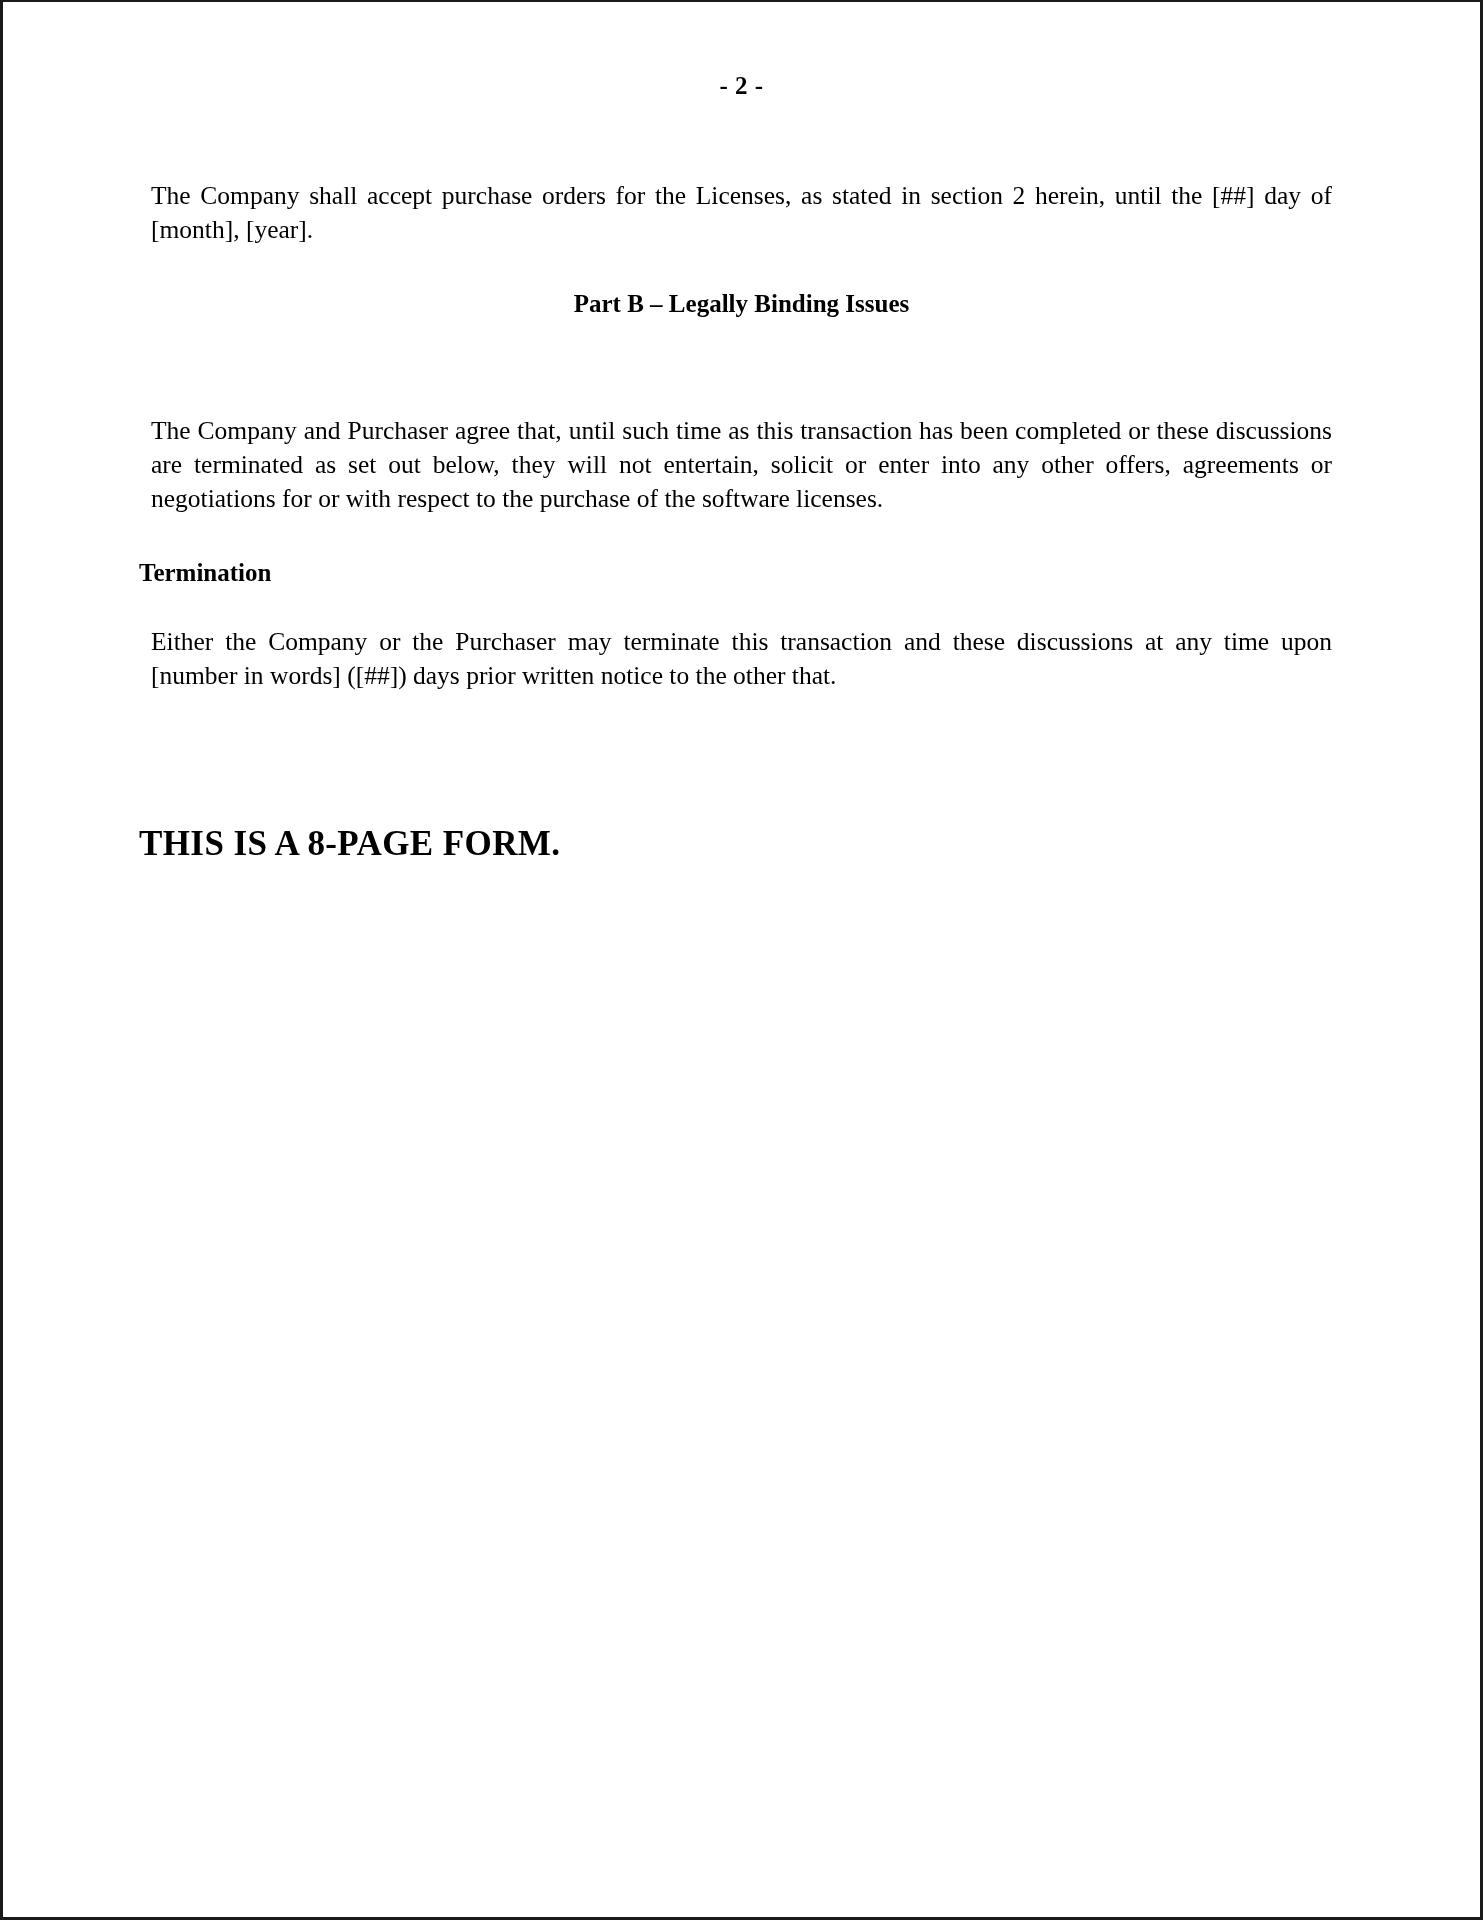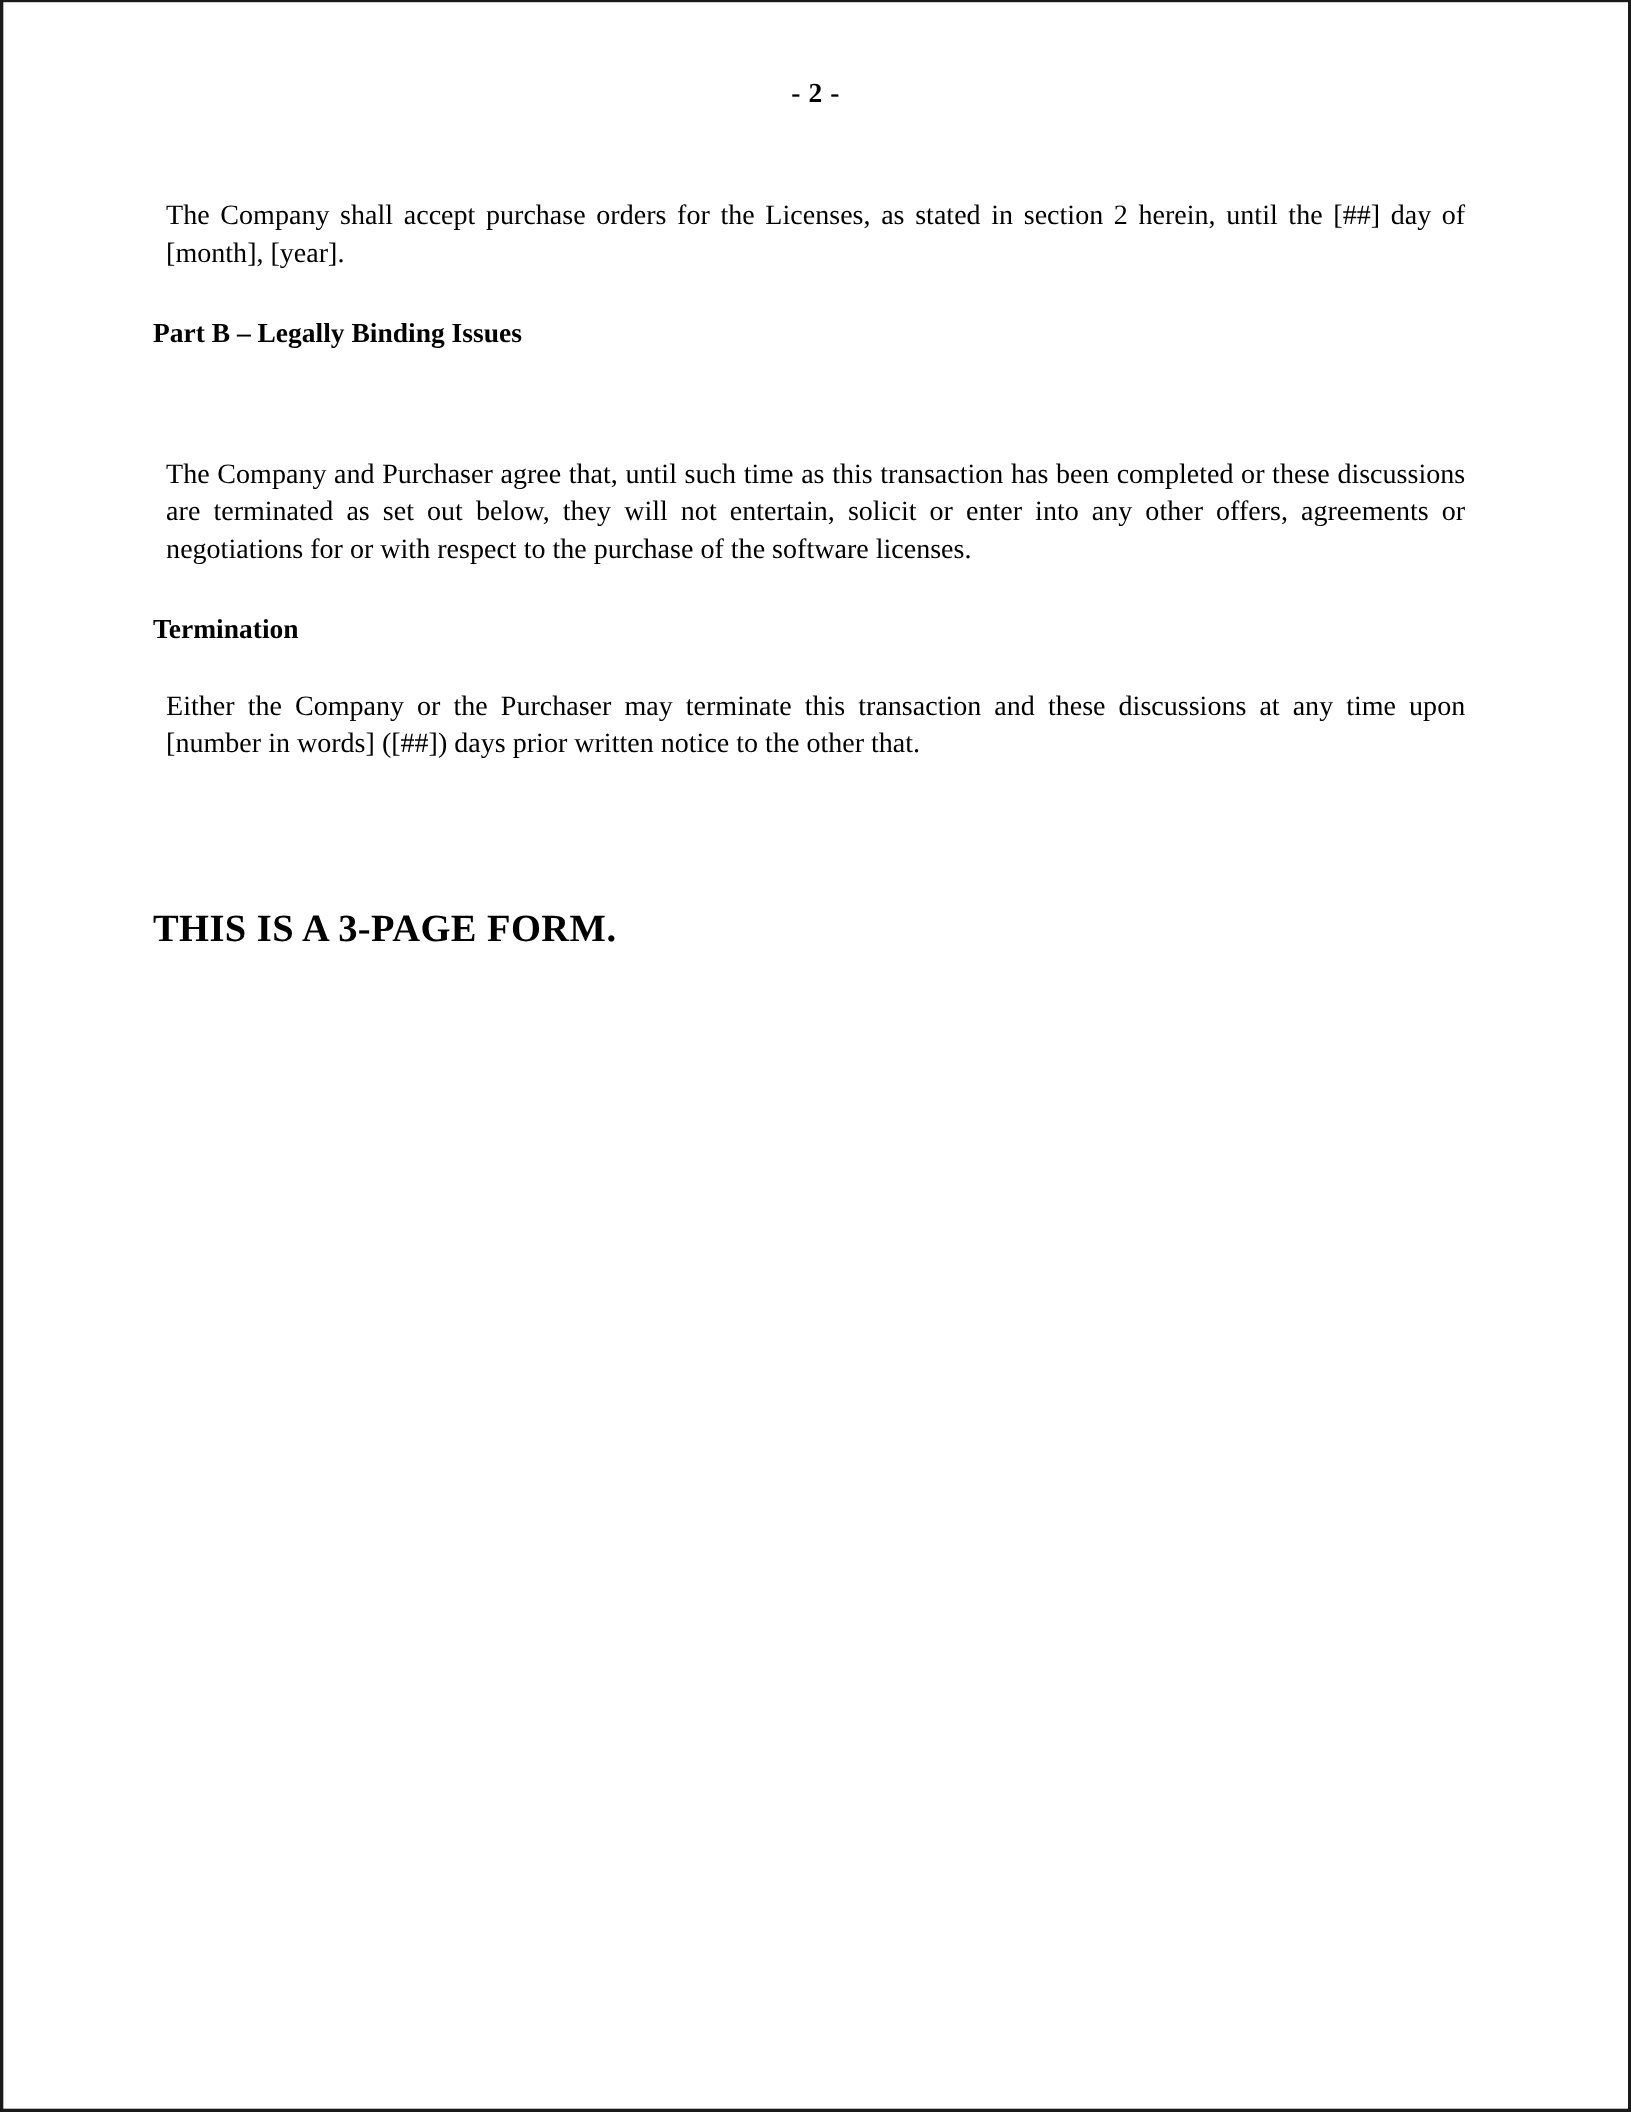"Part B – Legally Binding" .center-heading { text-align: left -> center }
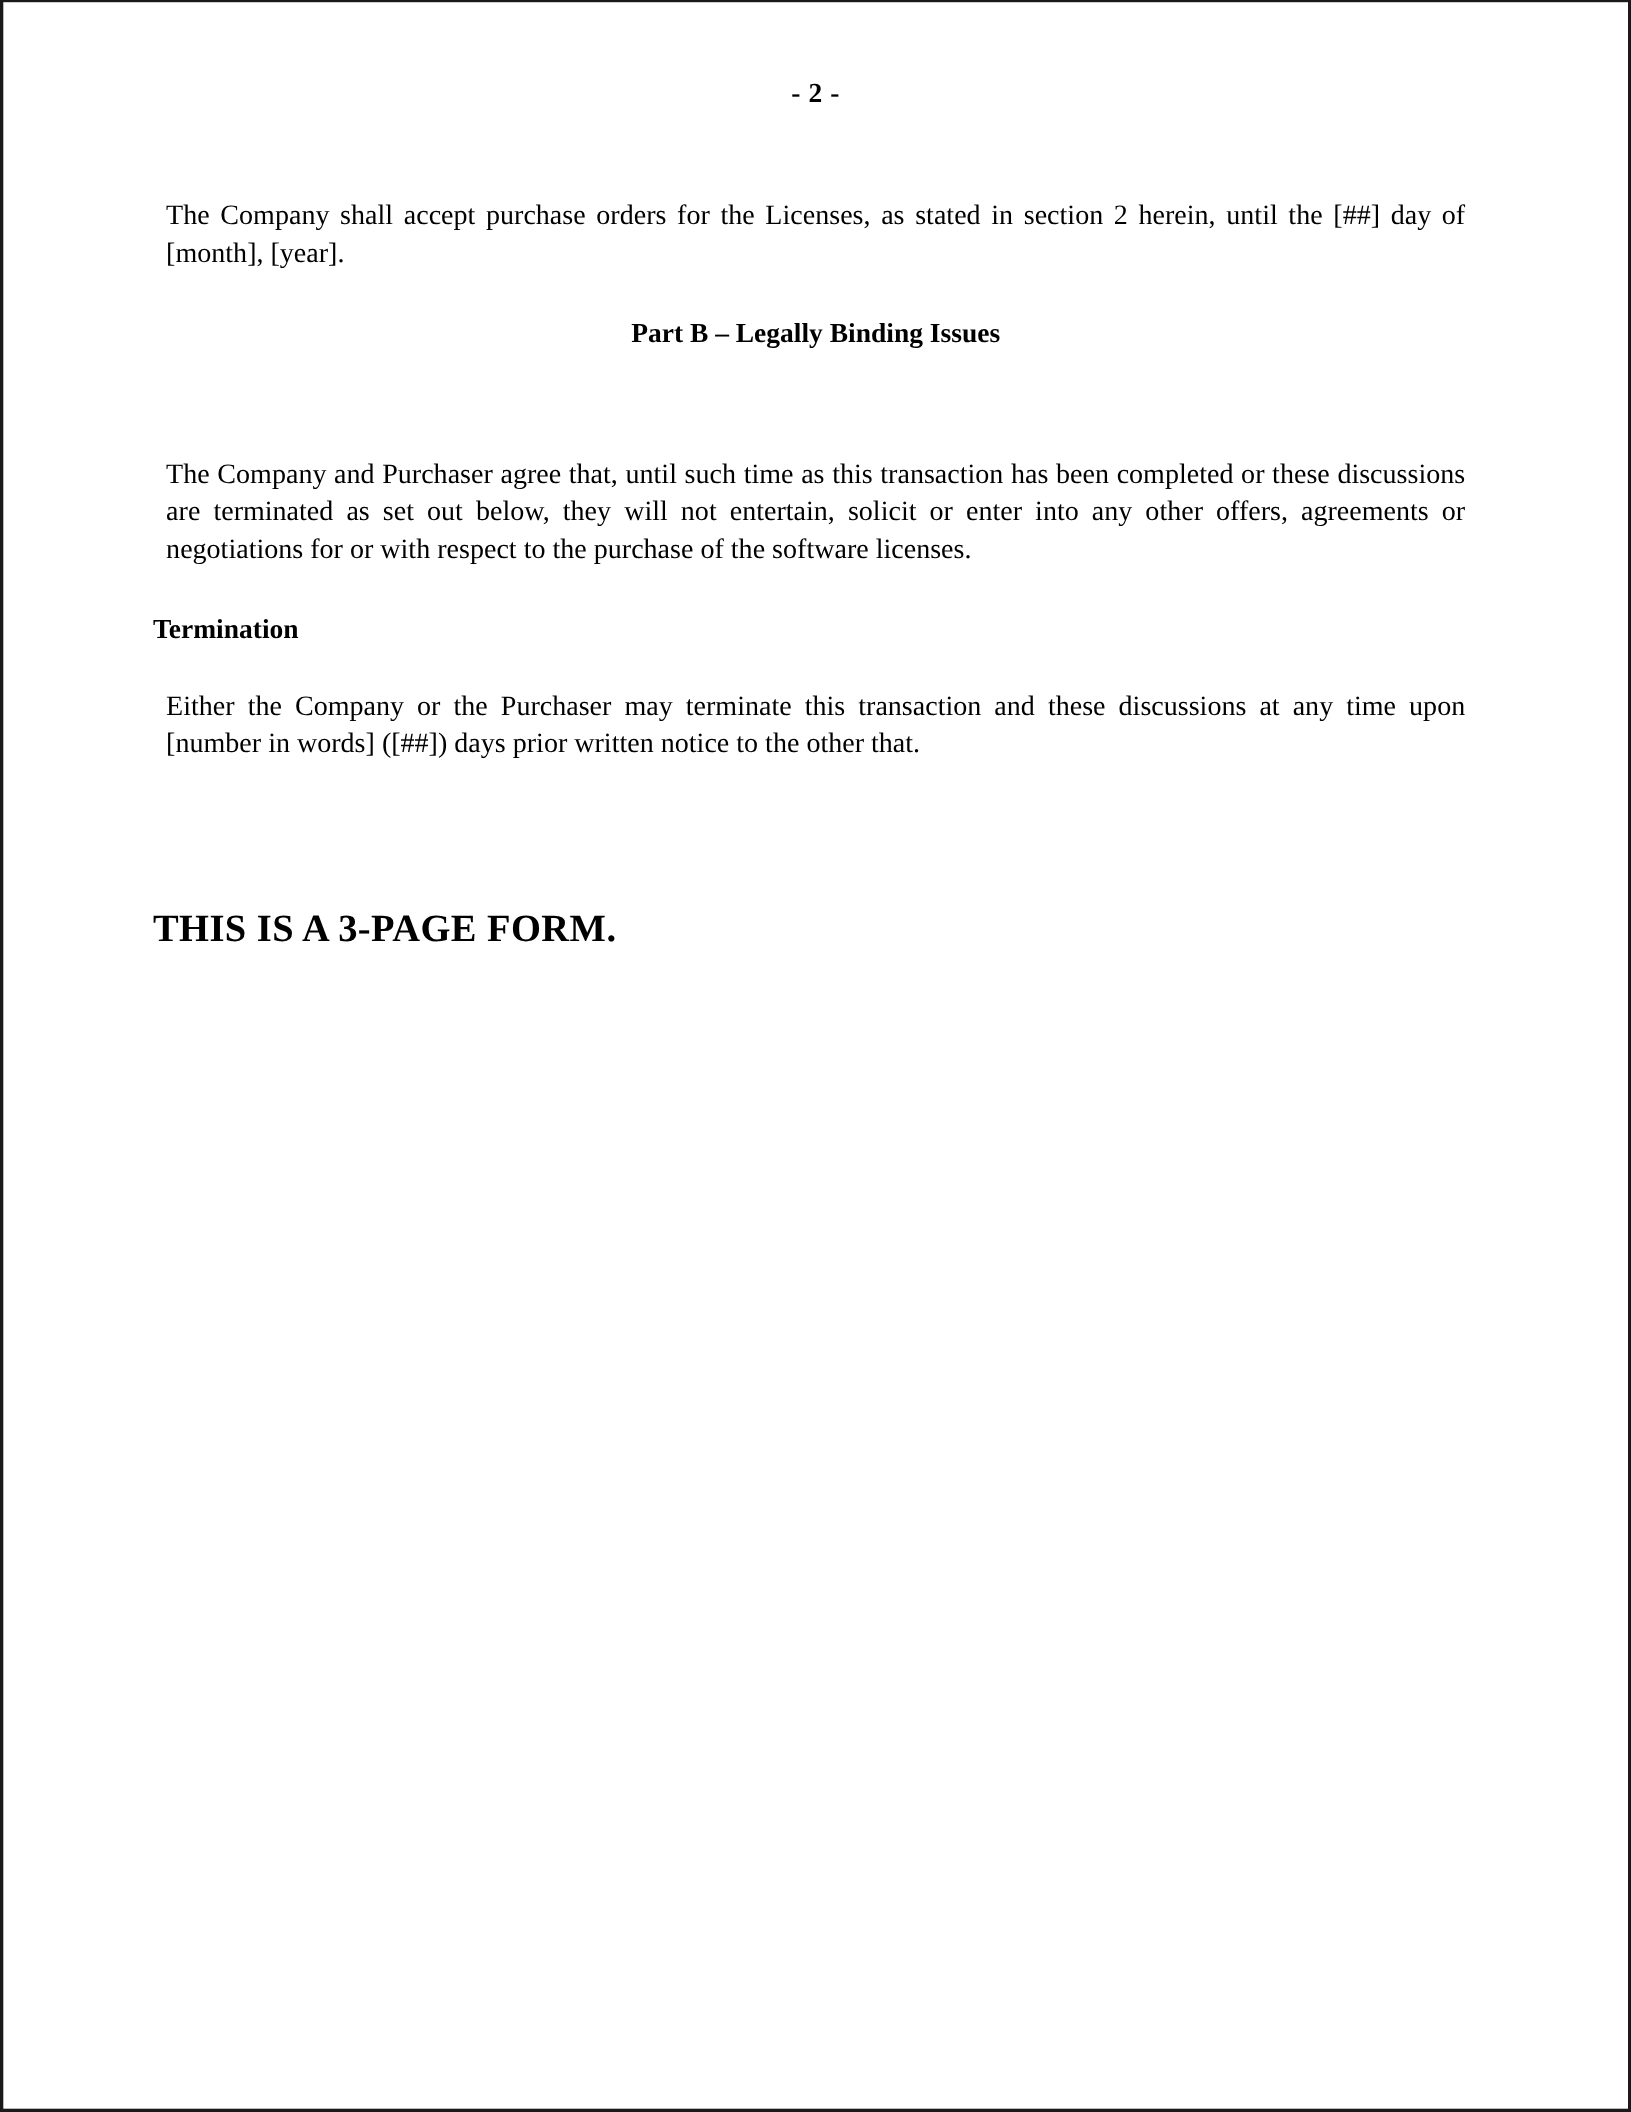"THIS IS A 3-PAGE FORM." div.form-note { text: 3-PAGE -> 8-PAGE }
